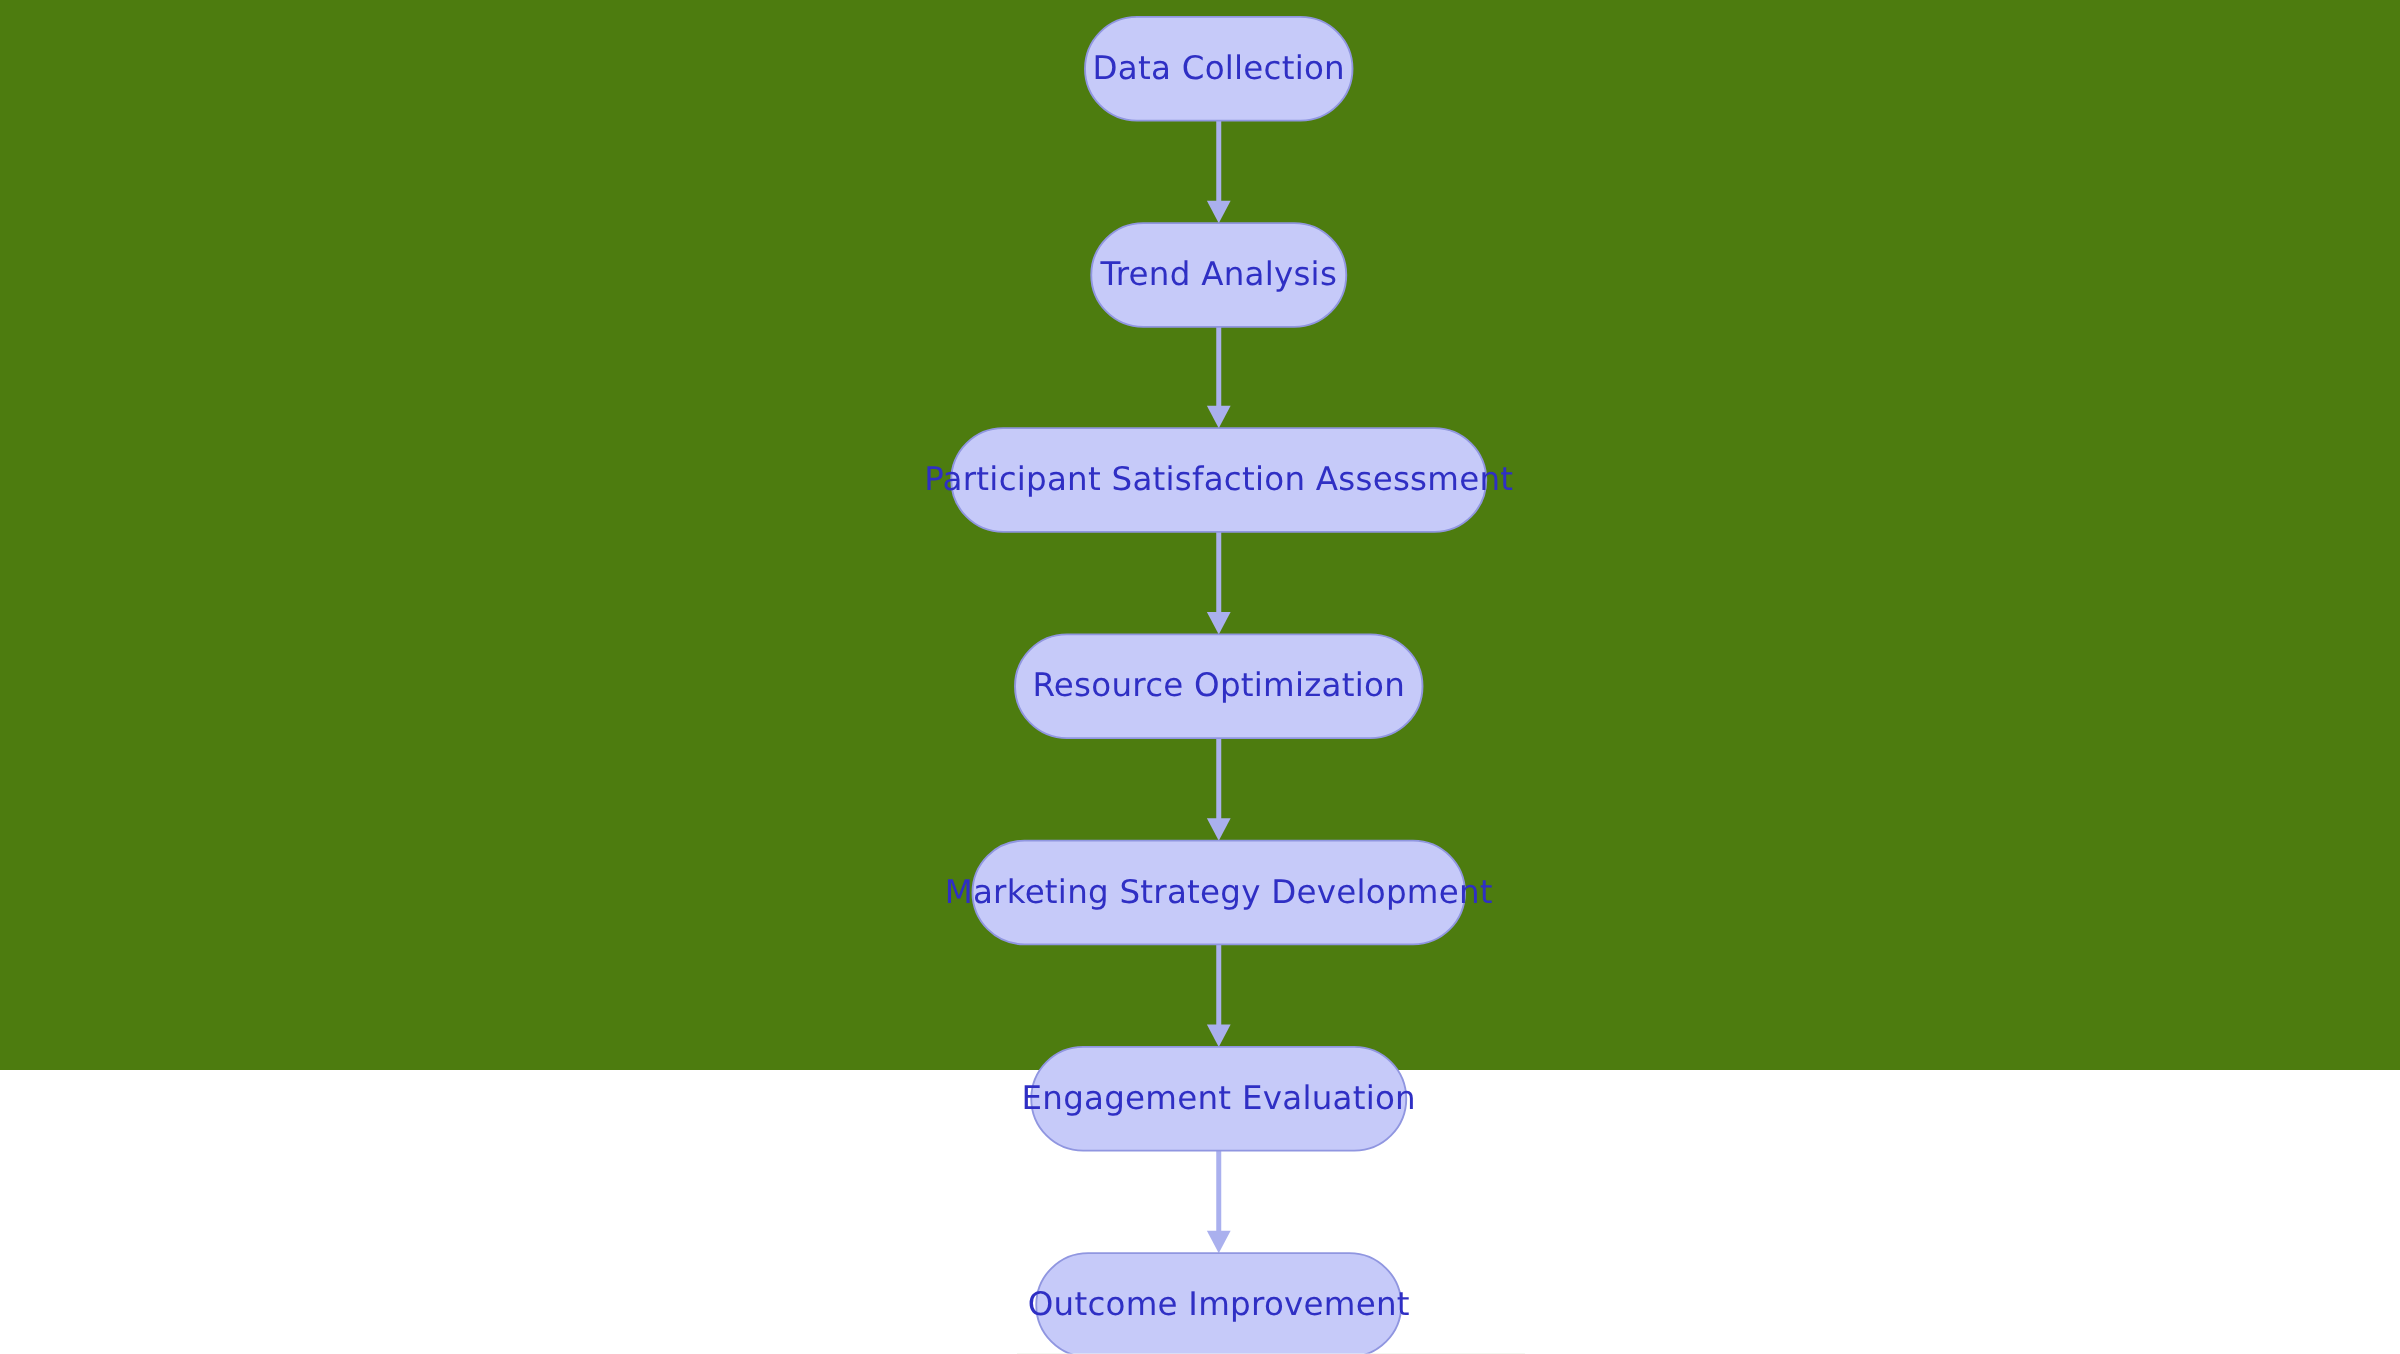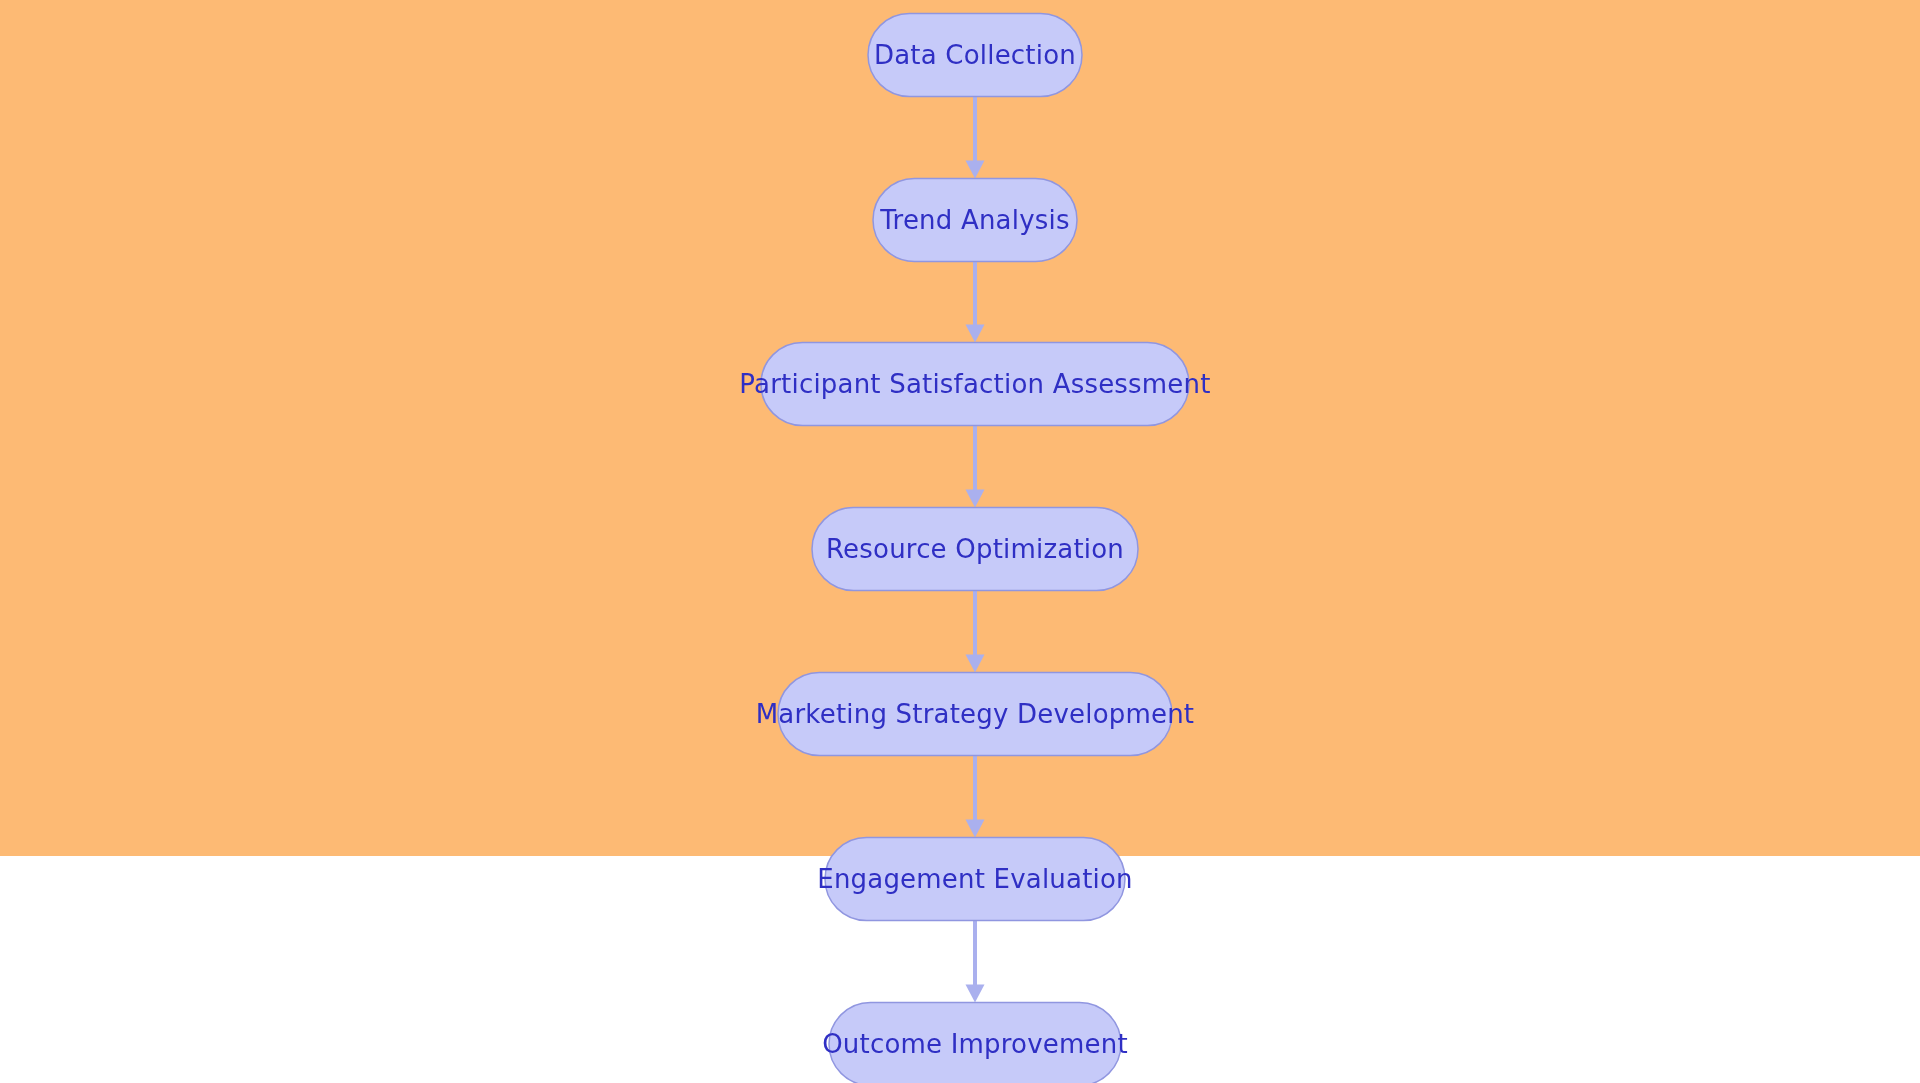"Data Collection" #flowchart-canvas { background: #fdba74 -> #4d7c0f }
